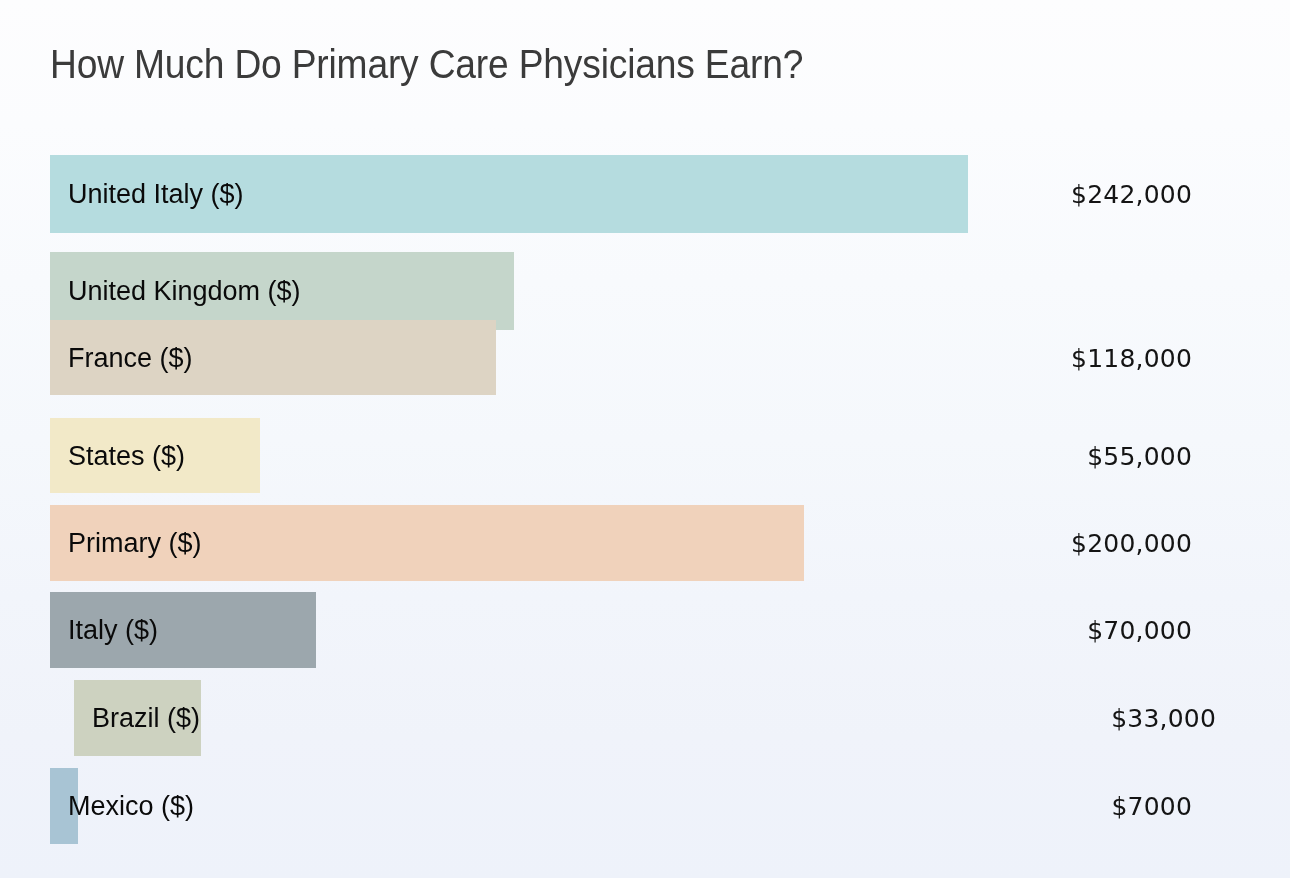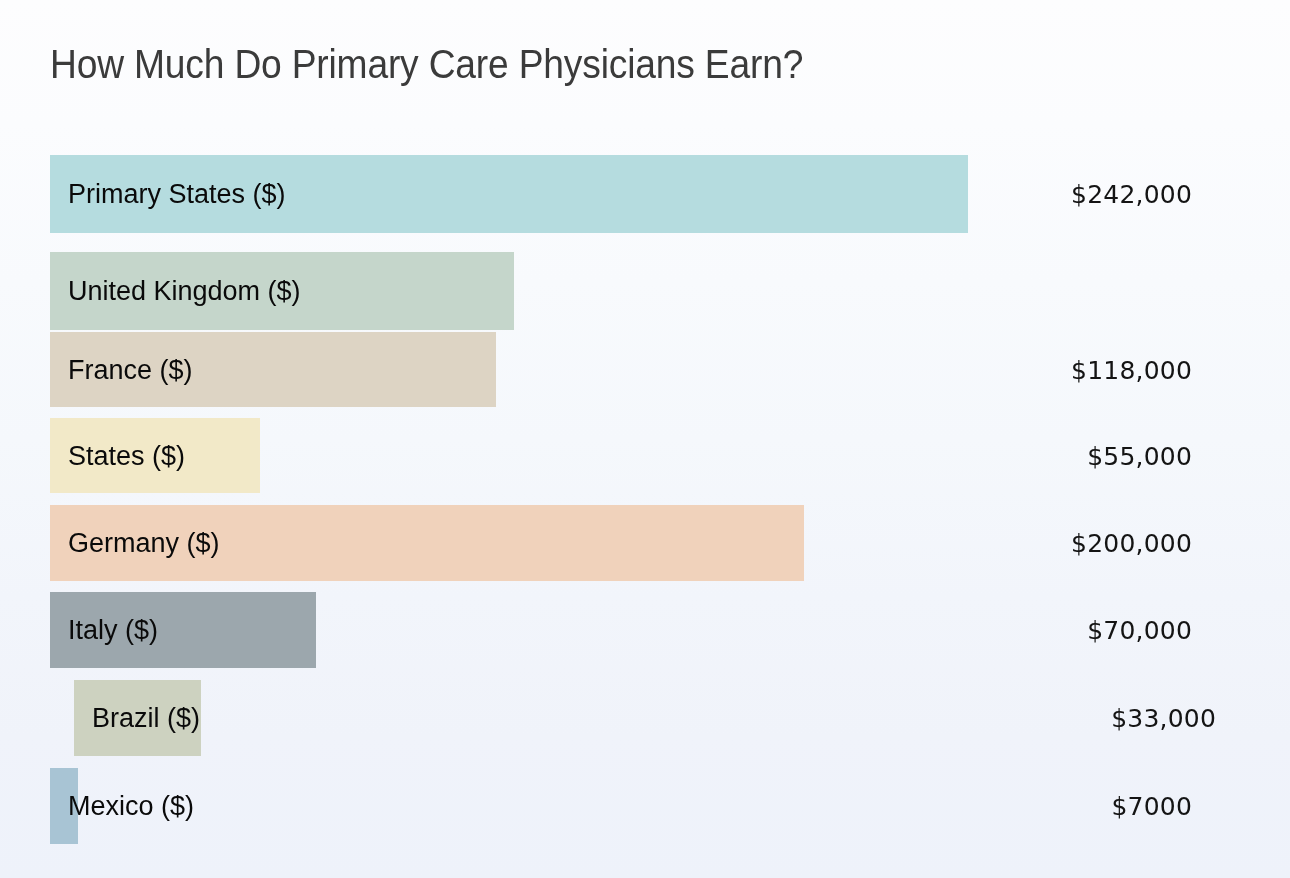"Primary States ($)" div.bar-label { text: Primary States -> United Italy }
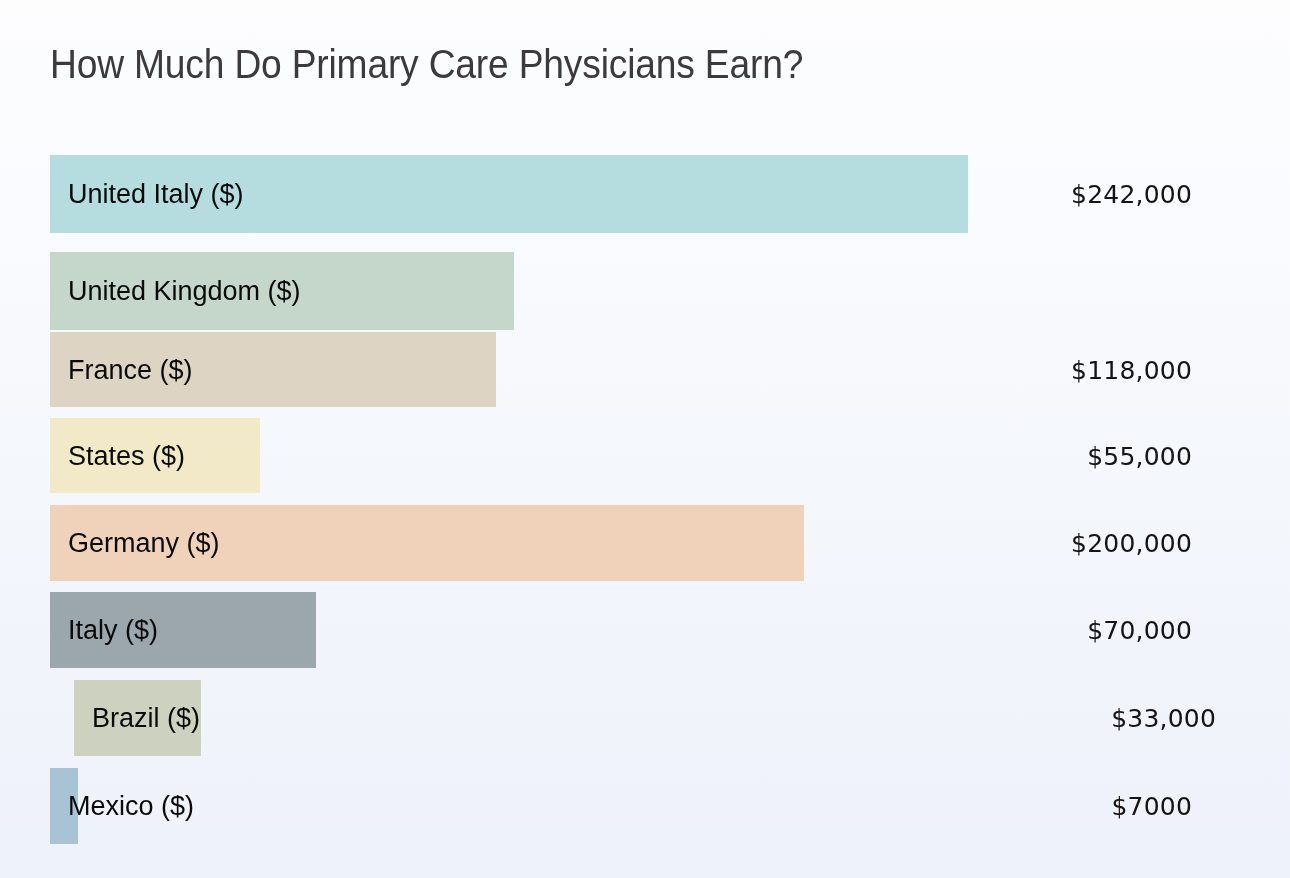"France ($)" div.bar-row { top: 192px -> 180px }
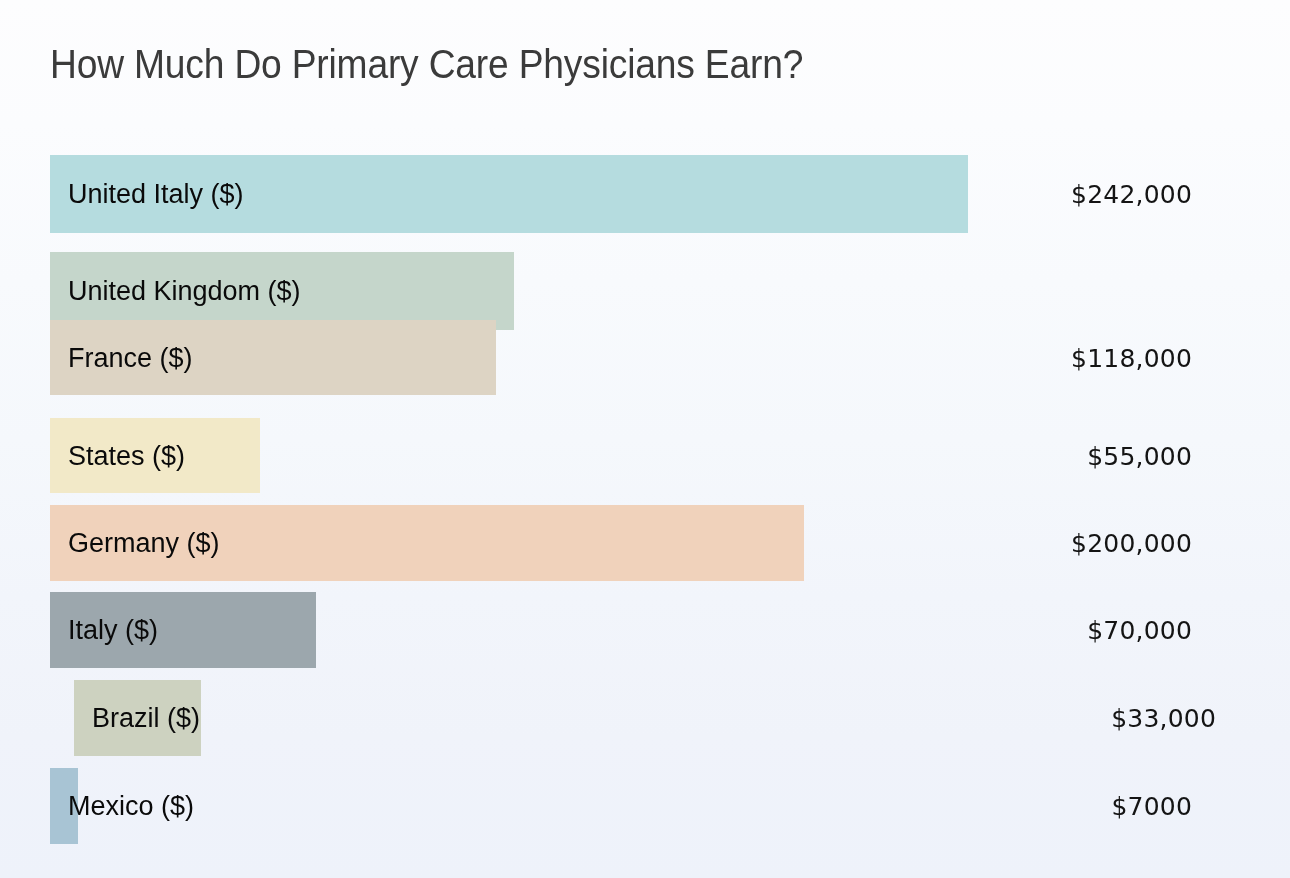"Germany ($)" div.bar-label { text: Germany -> Primary }
